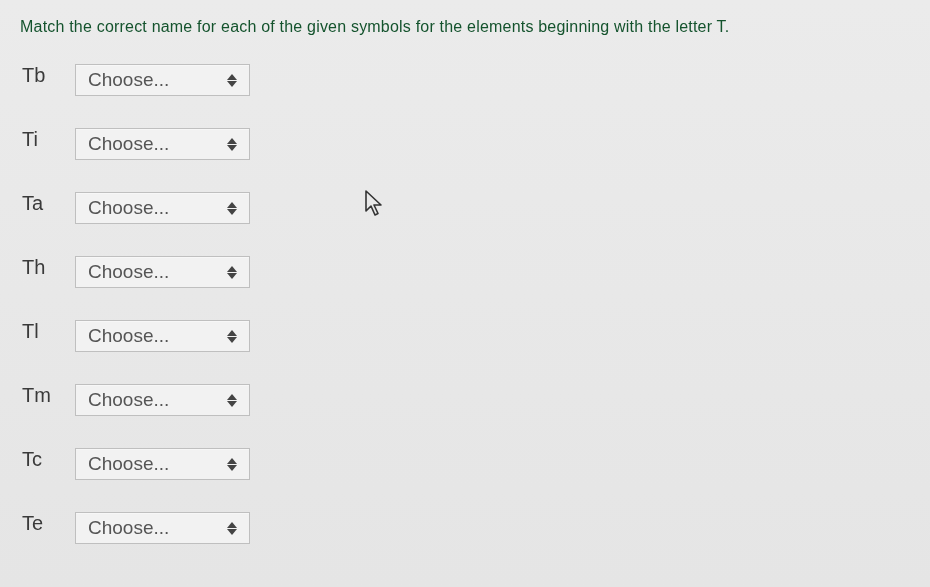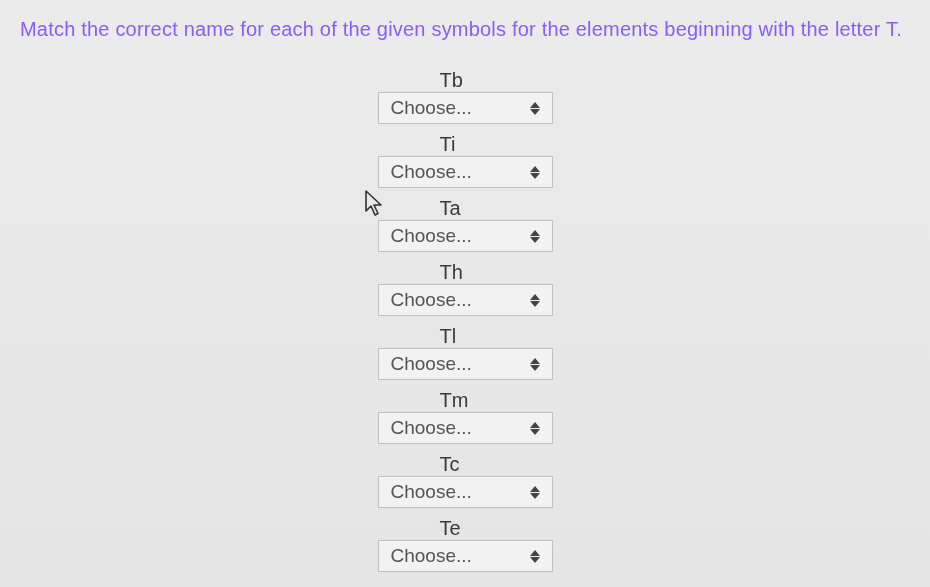"Match the correct name for" .prompt { color: #8b5cf6 -> #14532d; font-size: 20px -> 16px }
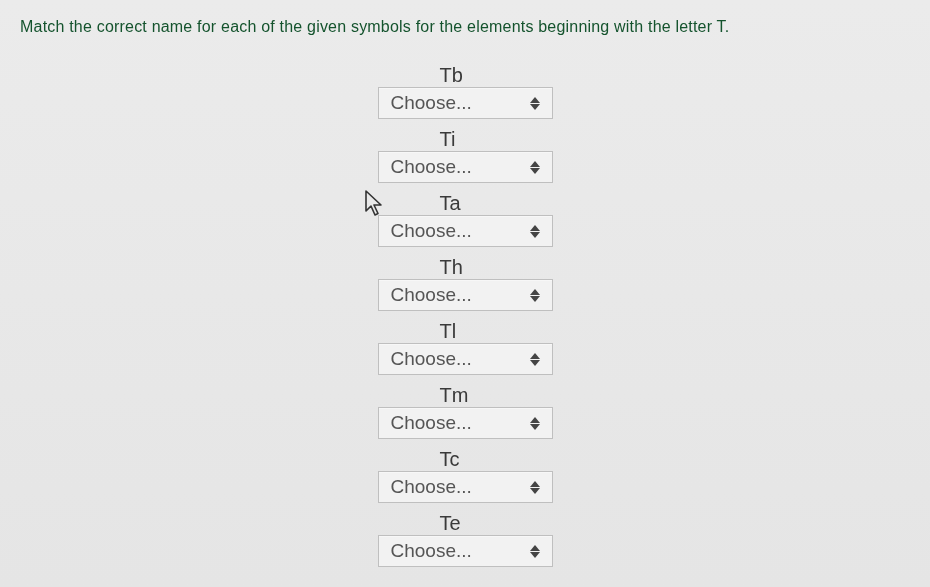"Tb" .row { align-items: center -> flex-start; flex-direction: column -> none }
